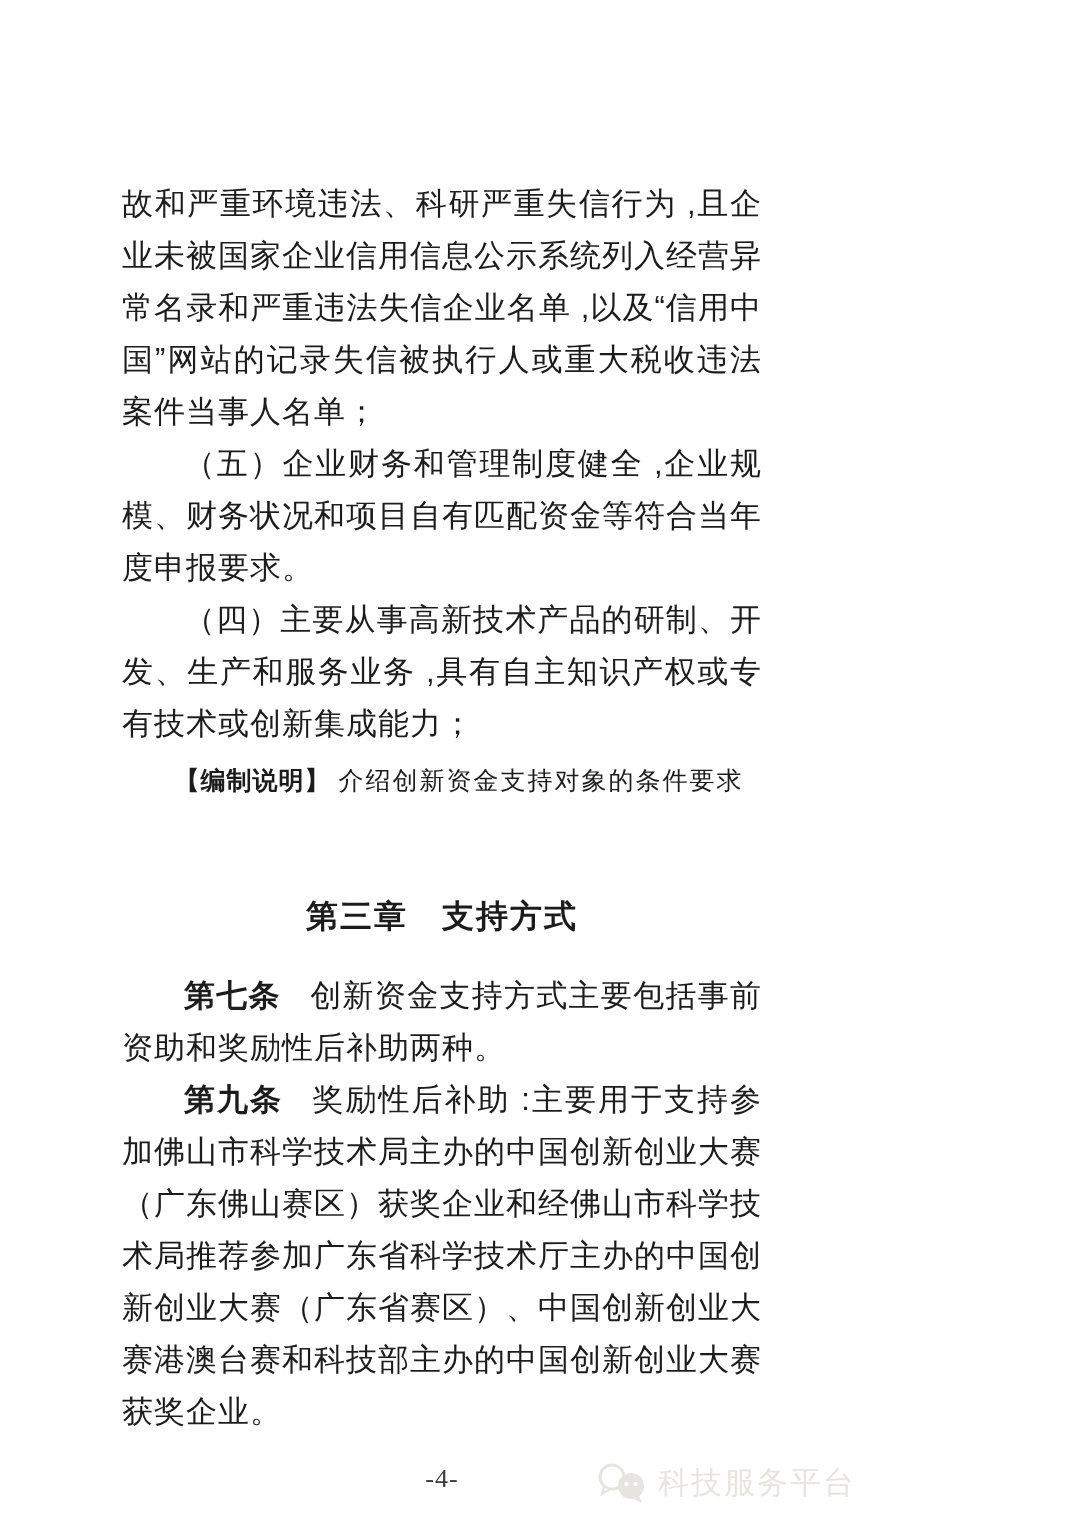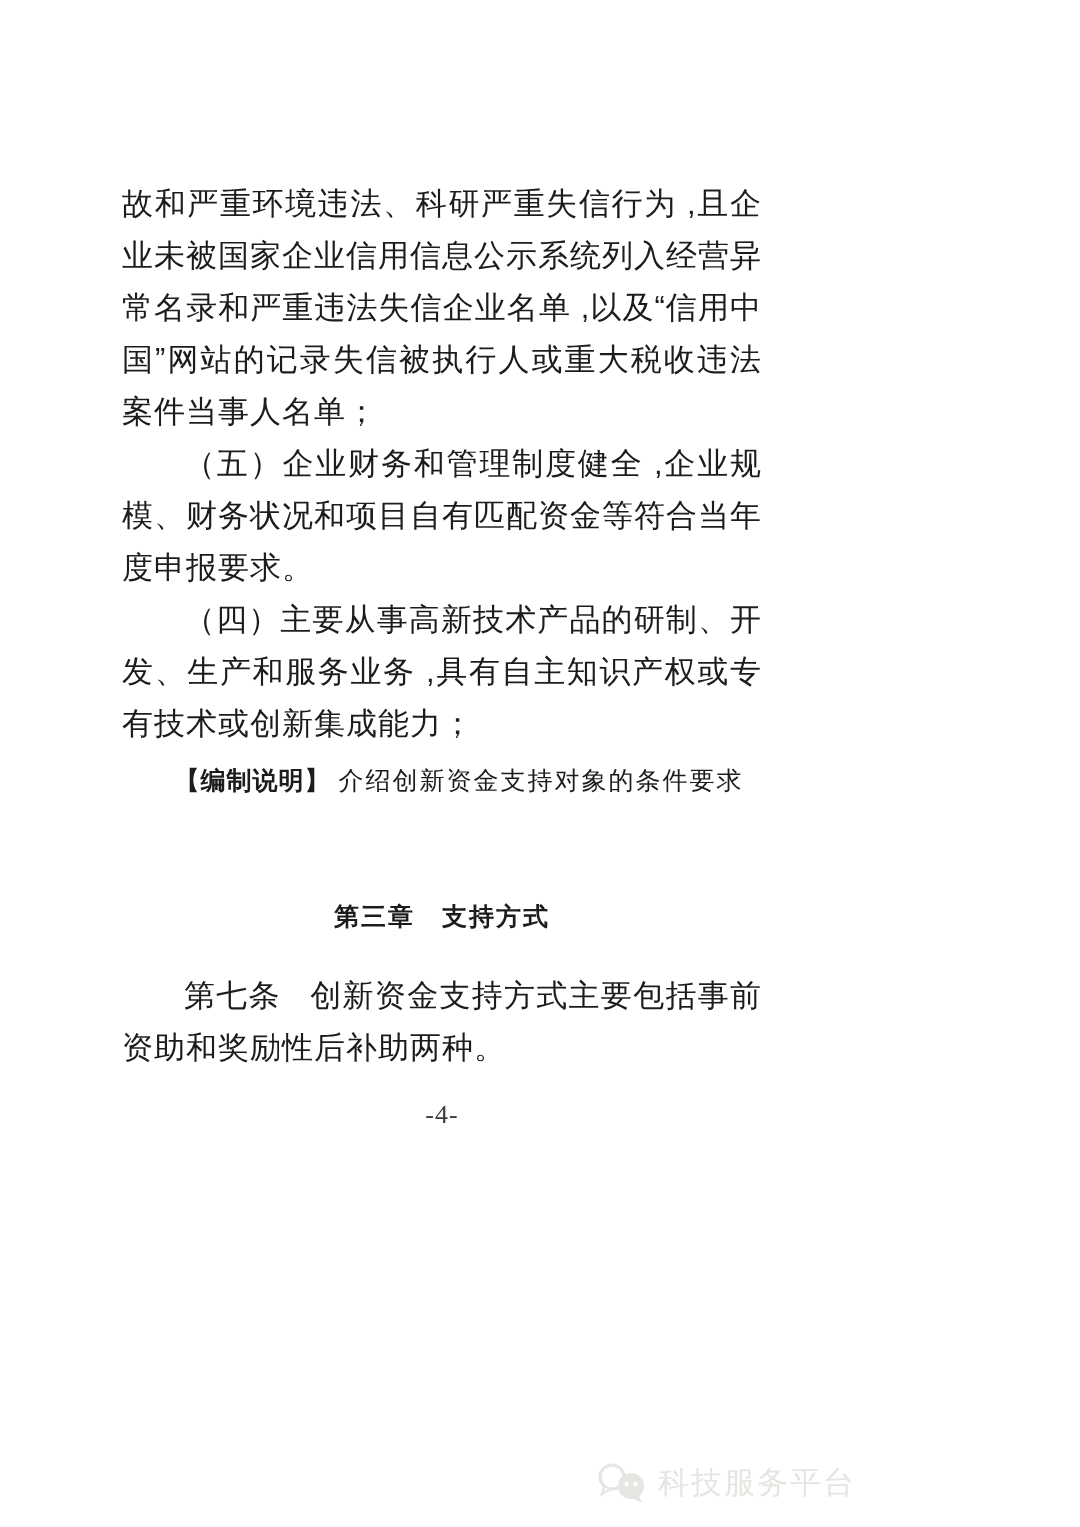"第三章 支持方式" .chapter { font-size: 25px -> 32px }
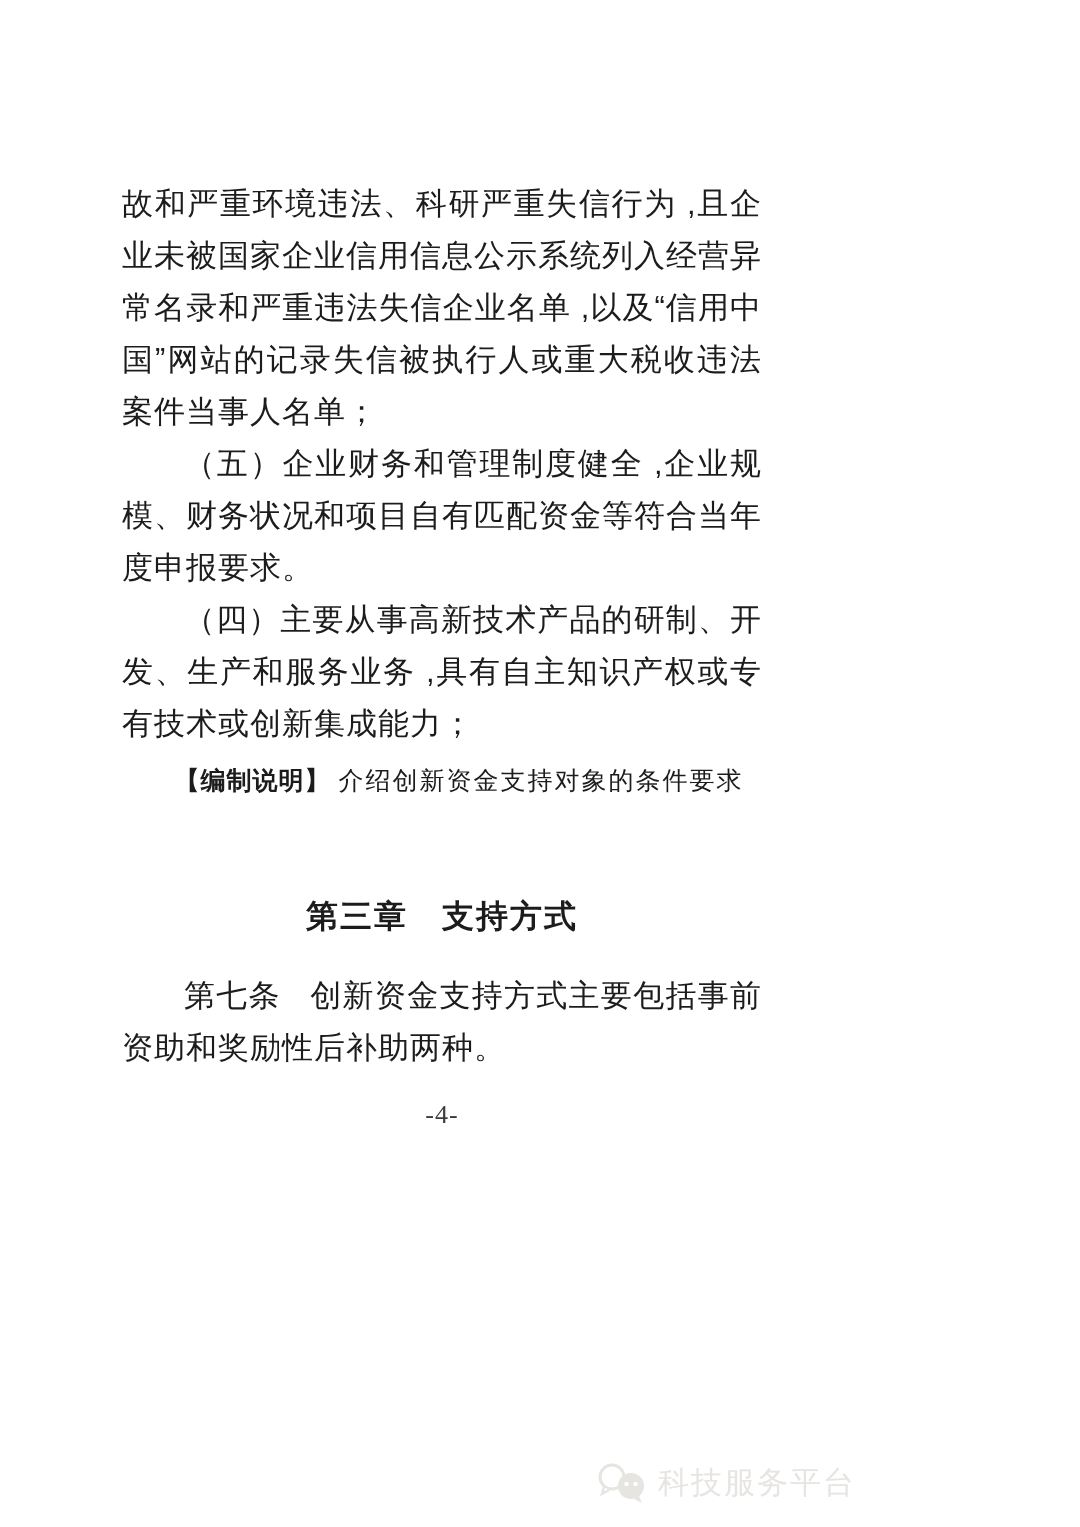"第七条" .art-label { font-weight: 400 -> 700 }
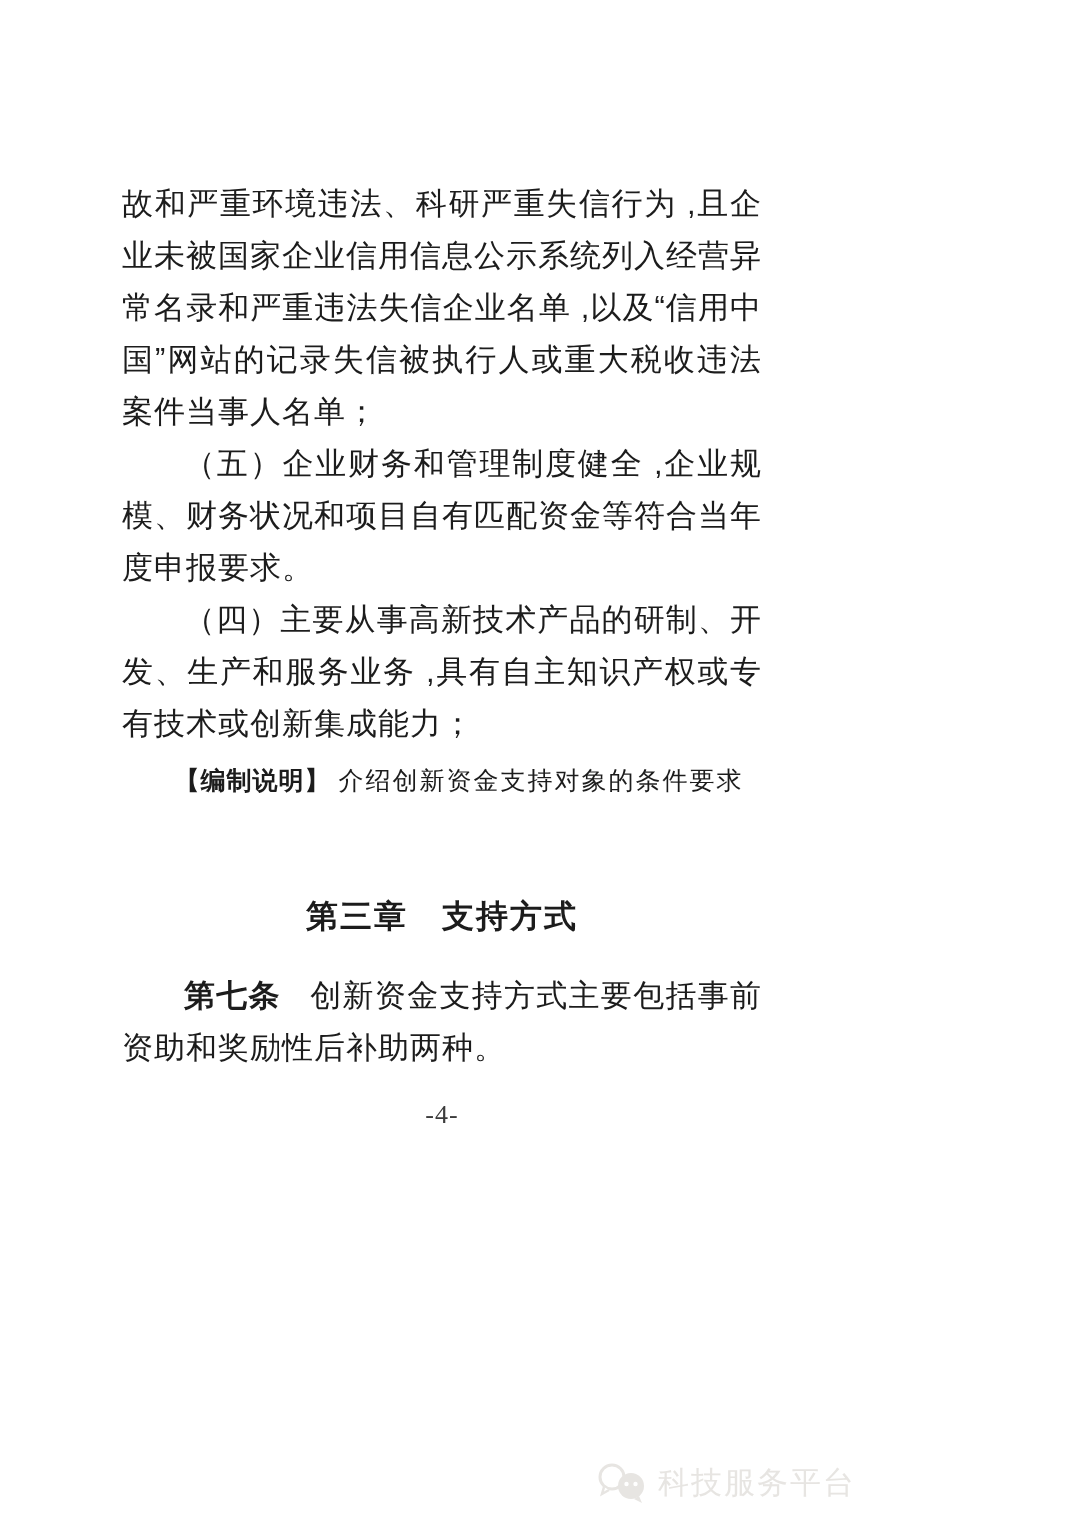"第九条 奖励性后补助" p.body { html: none -> <p> <span>第九条</span><span>奖励性后补助 :主要用于支持参加佛山市科学技术局主办的中国创新创业大赛（广东佛山赛区）获奖企业和经佛山市科学技术局推荐参加广东省科学技术厅主办的中国创新创业大赛（广东省赛区）、中国创新创业大赛港澳台赛和科技部主办的中国创新创业大赛获奖企业。</span> </p> }
